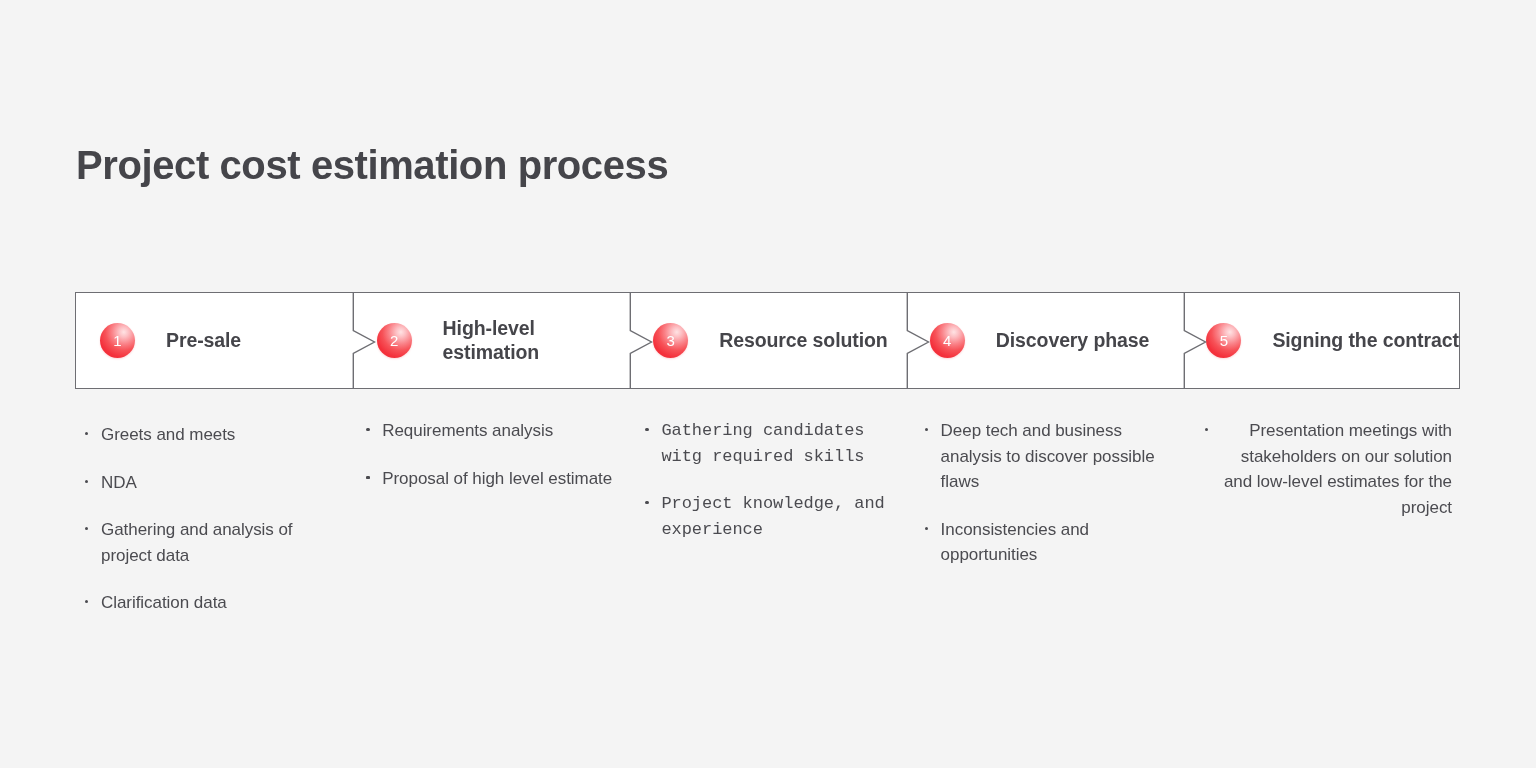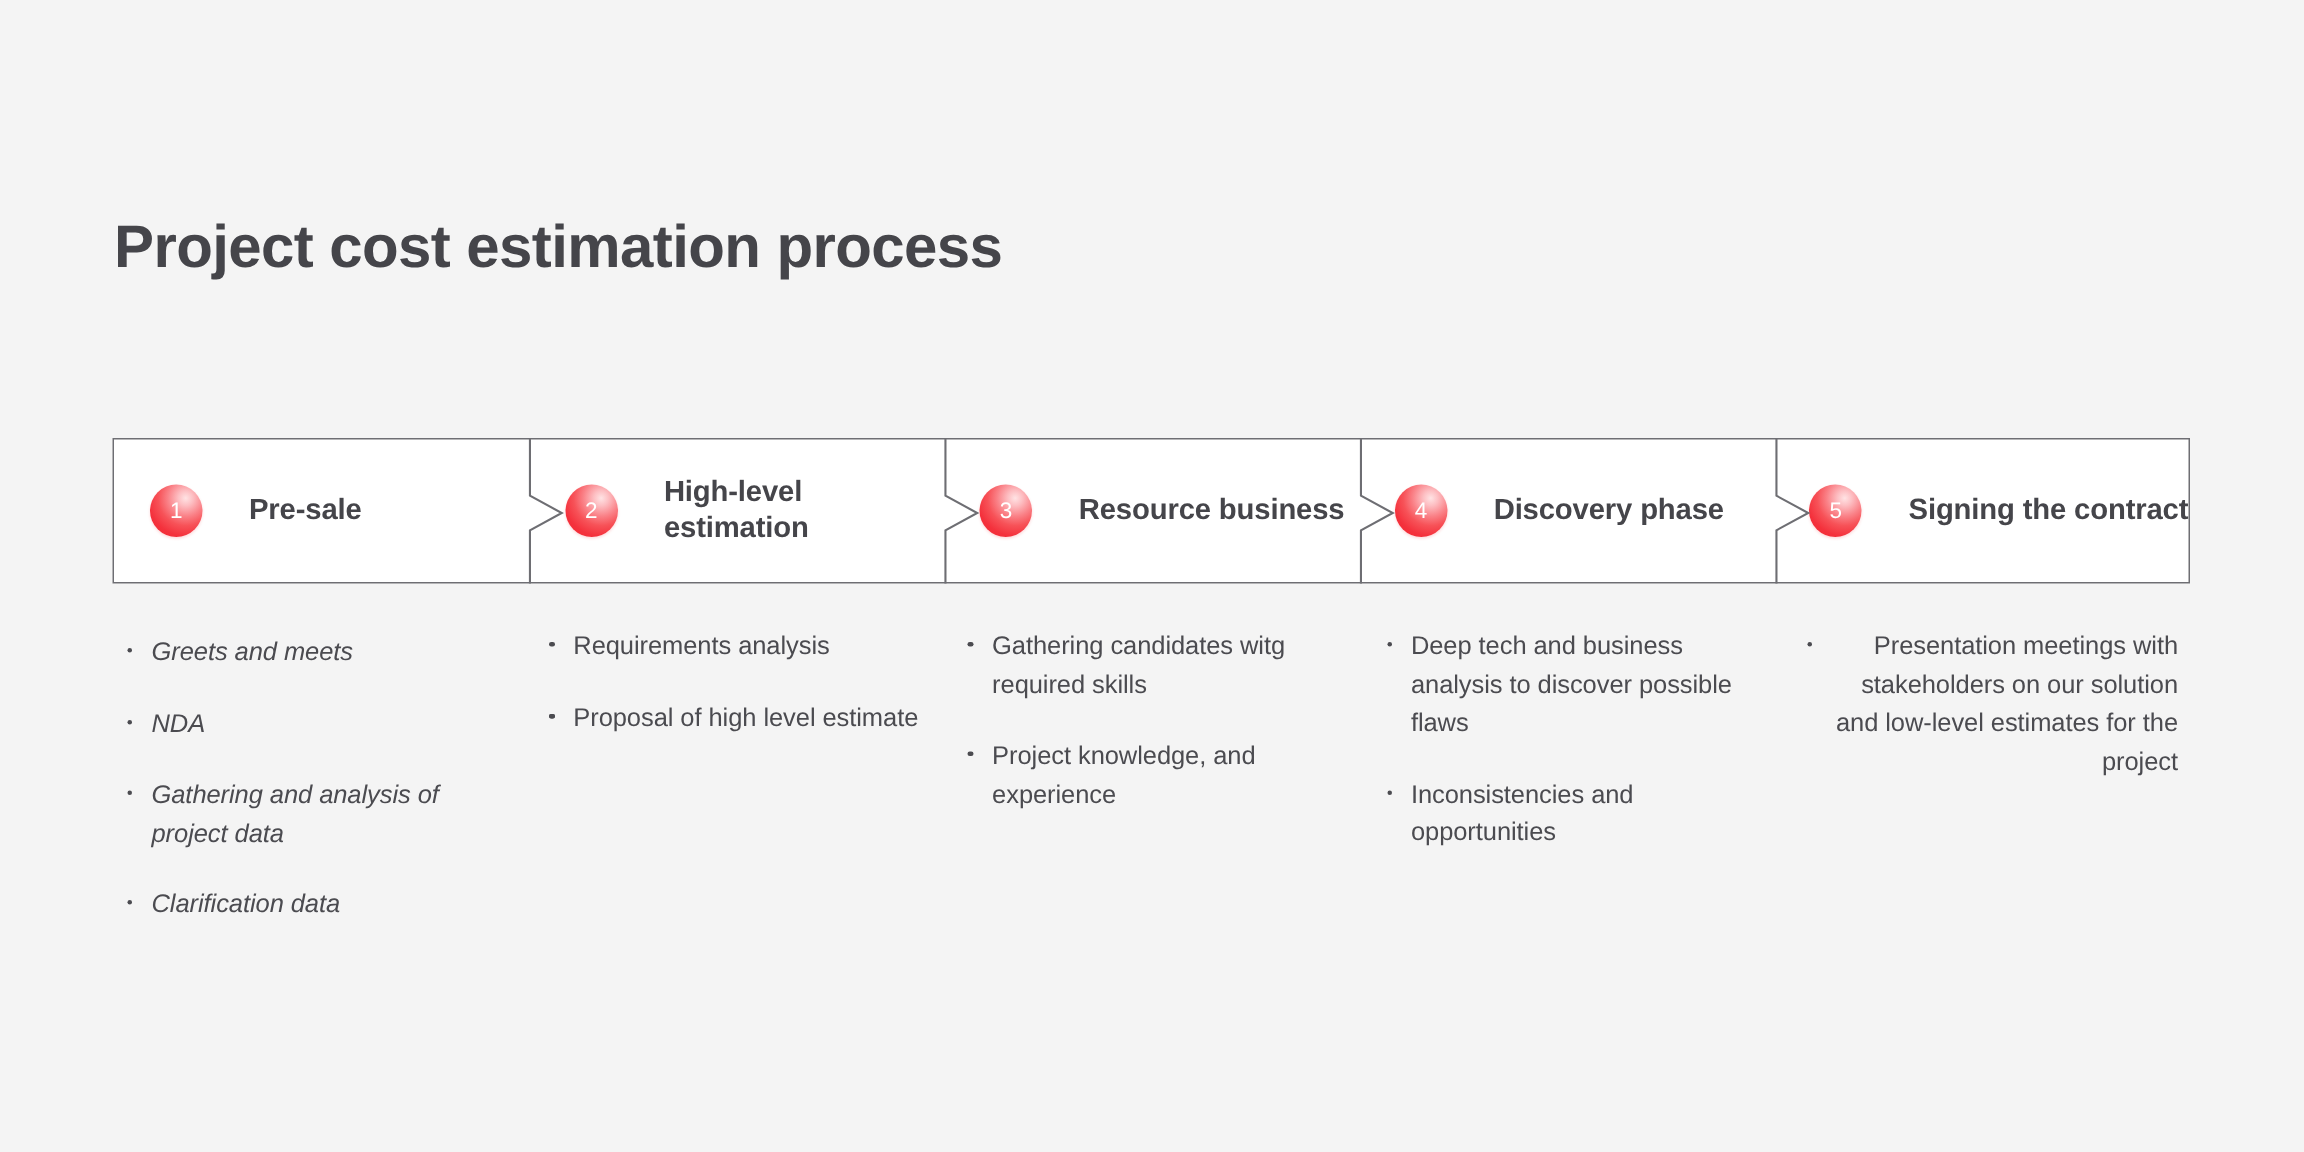"Resource business" div.step-title { text: business -> solution }
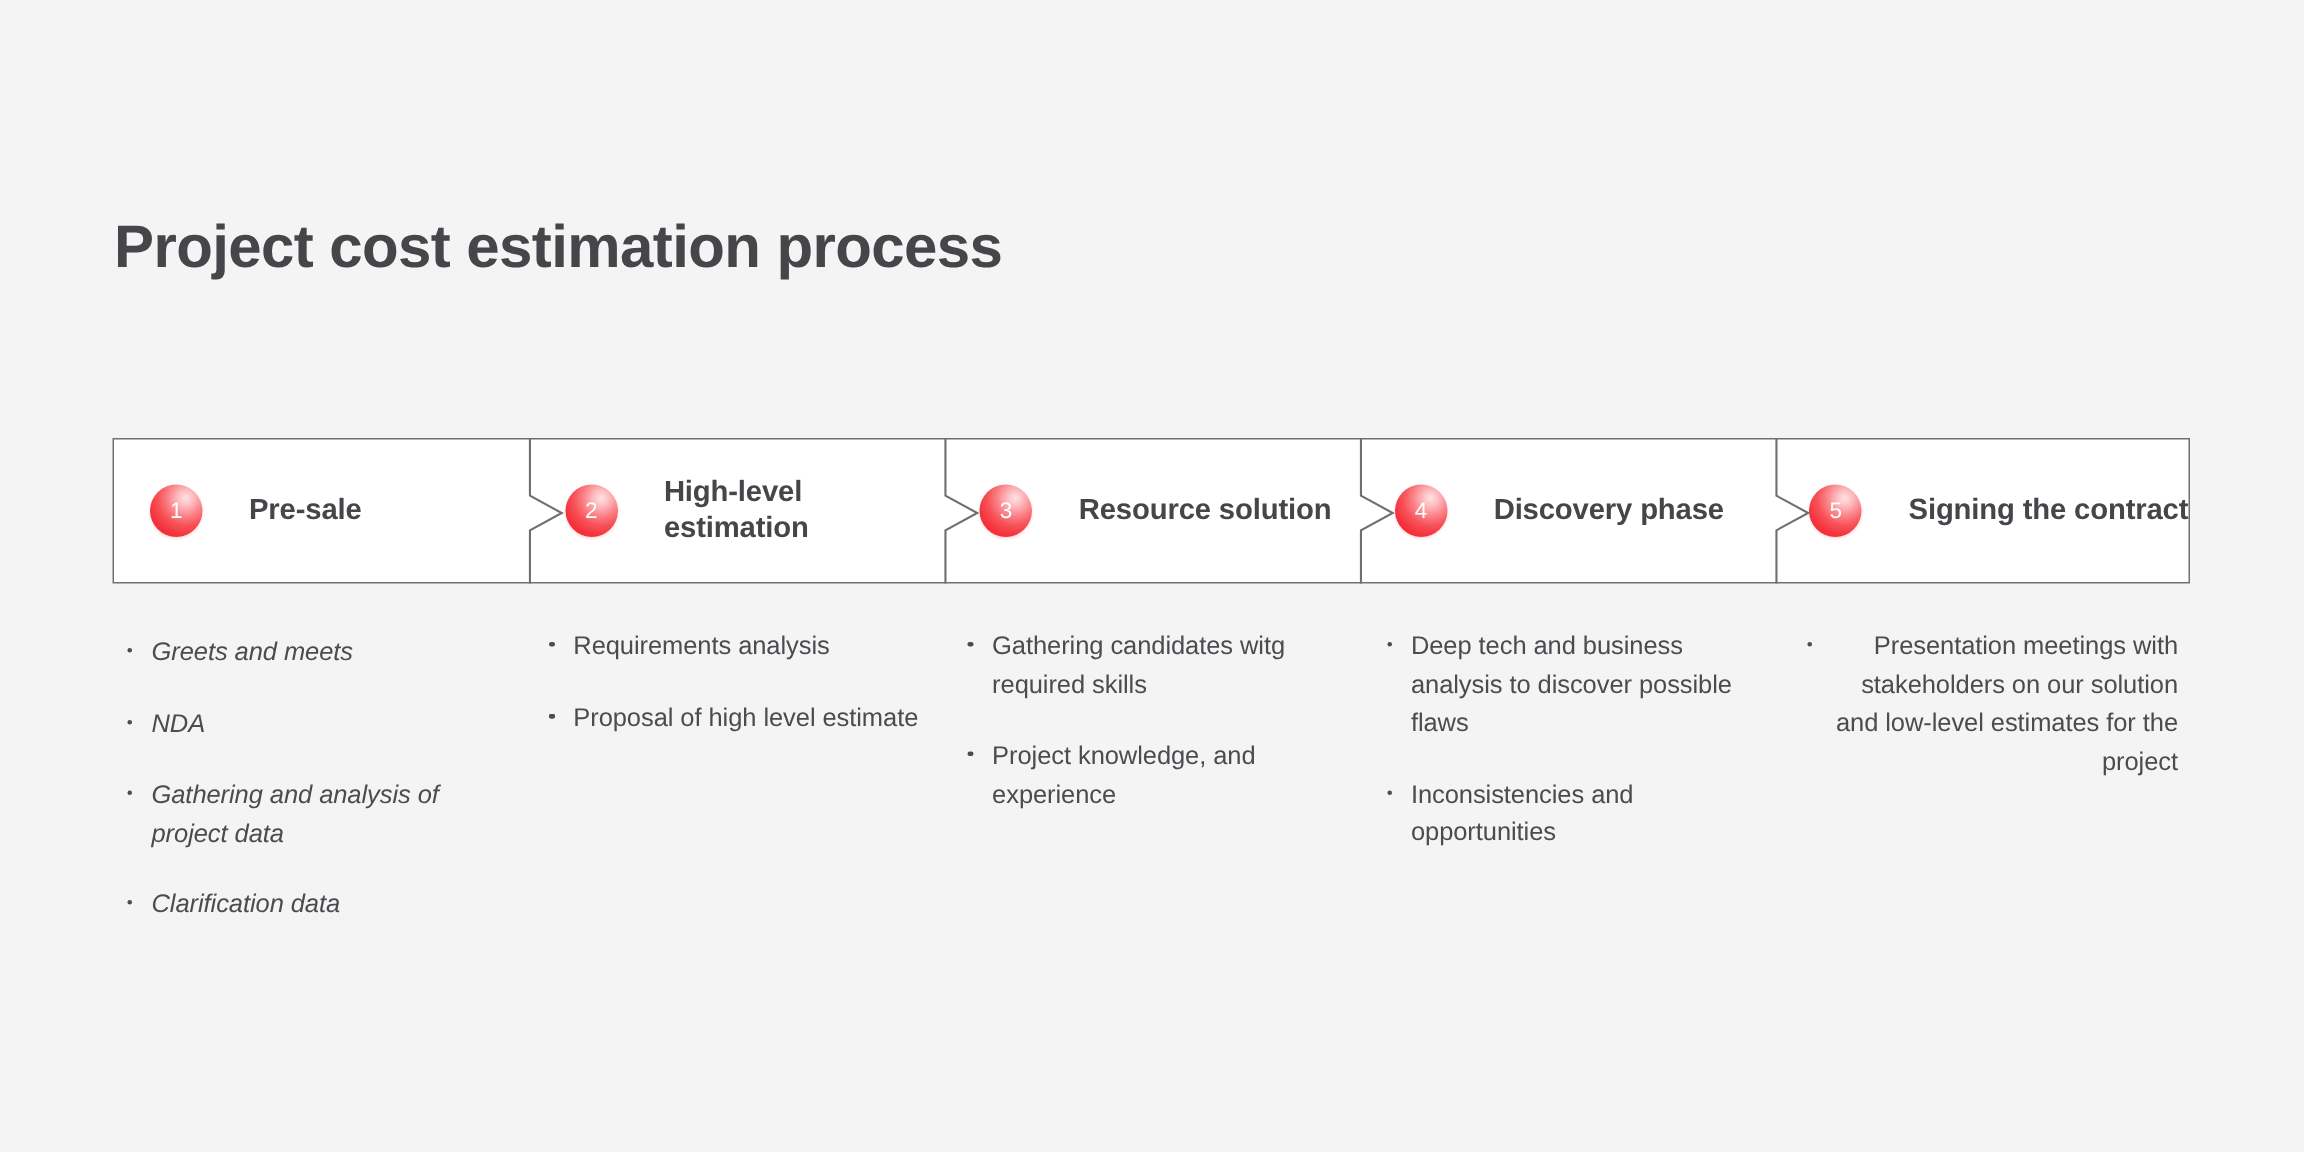"Greets and meets" .column.first { font-style: italic -> none }
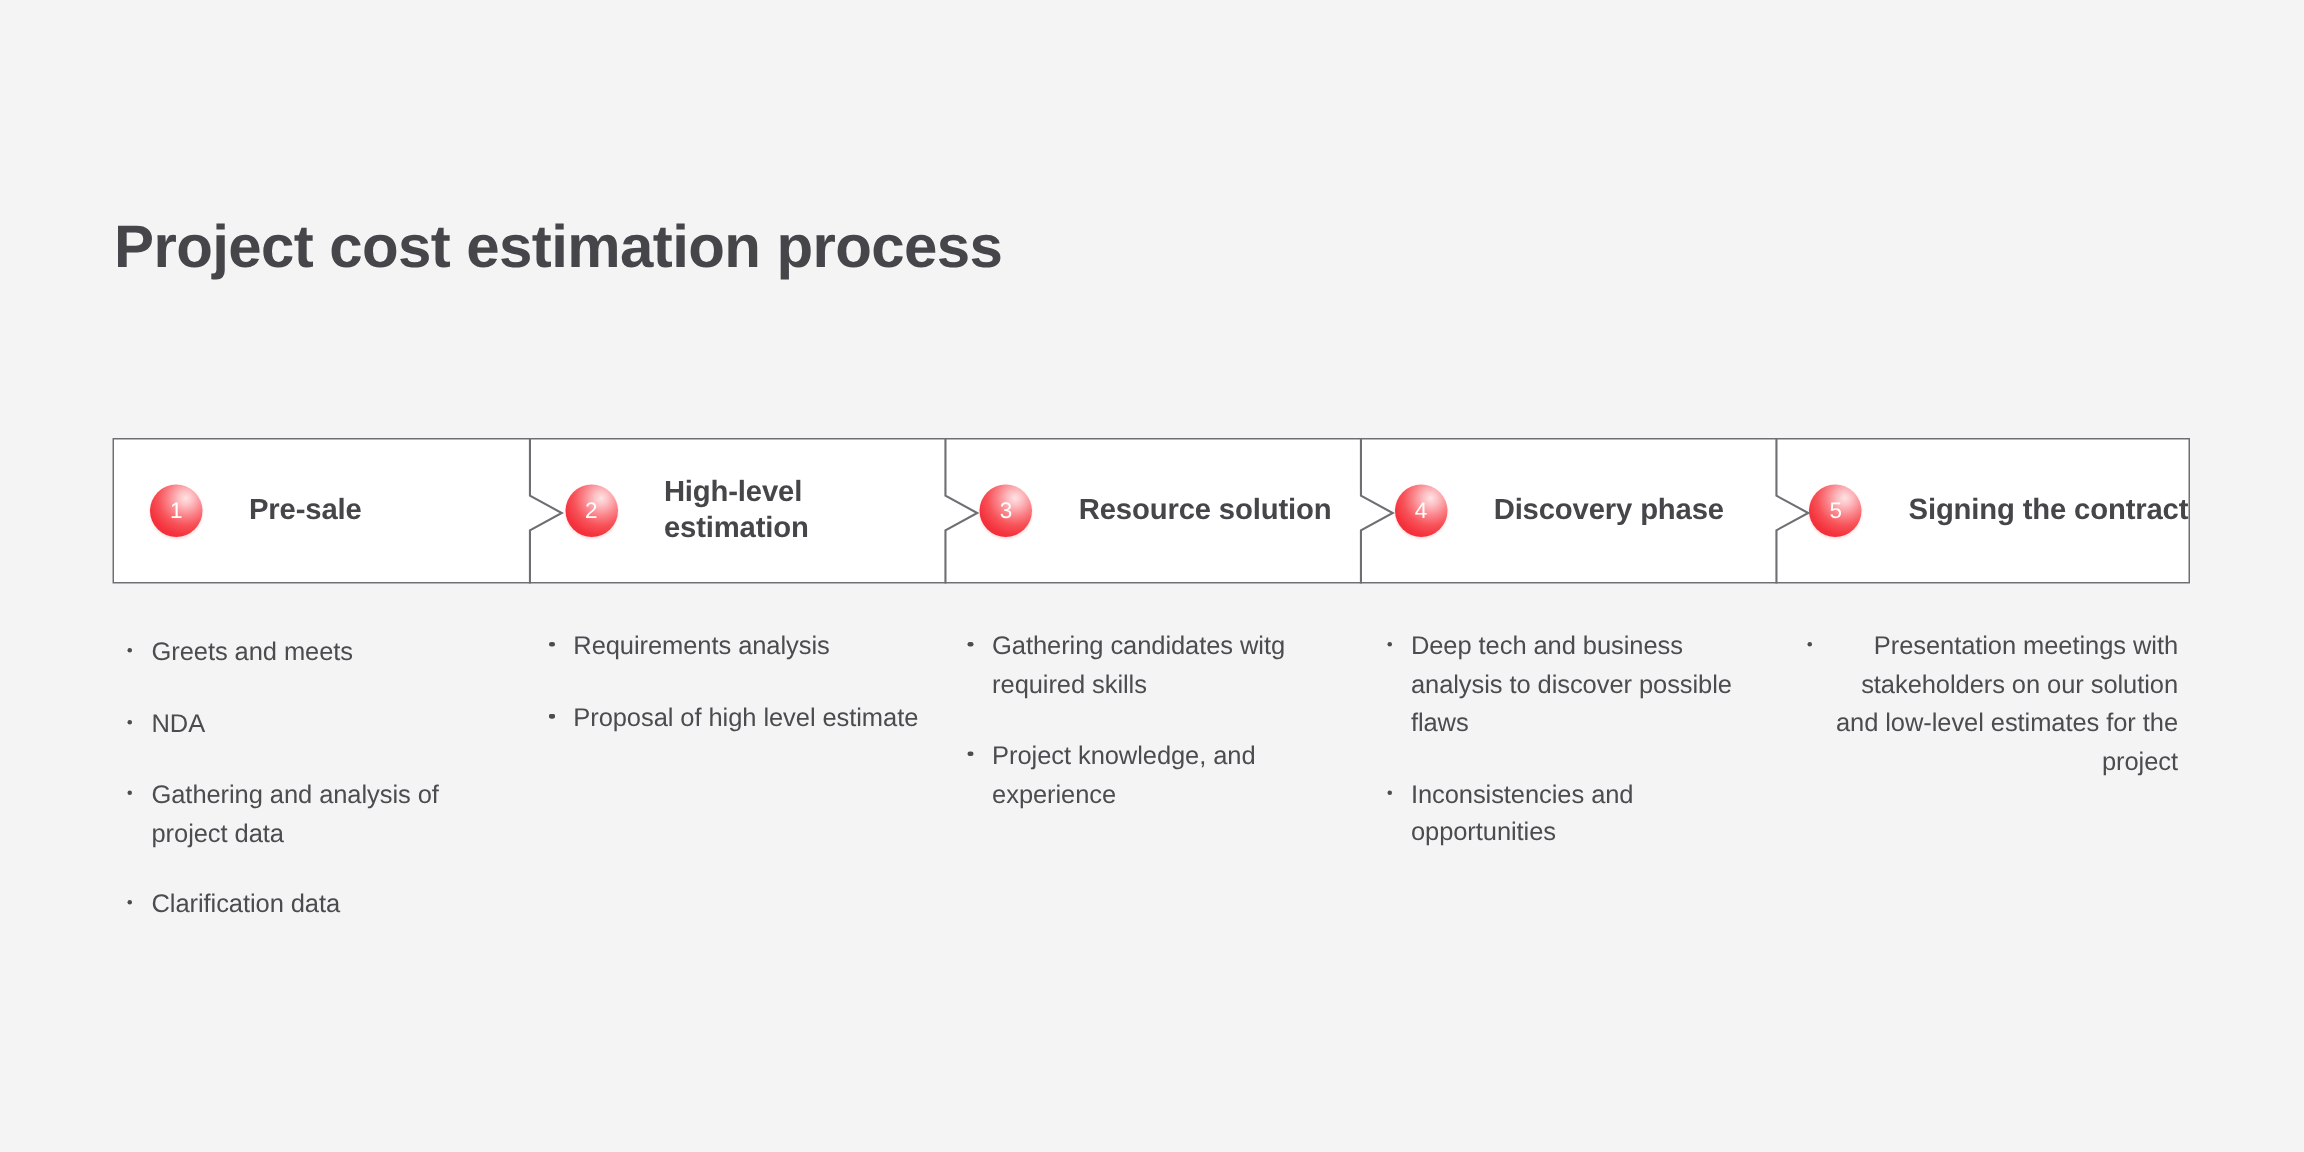"Gathering candidates witg required" .column.c3 { font-family: none -> Liberation Mono, monospace }
